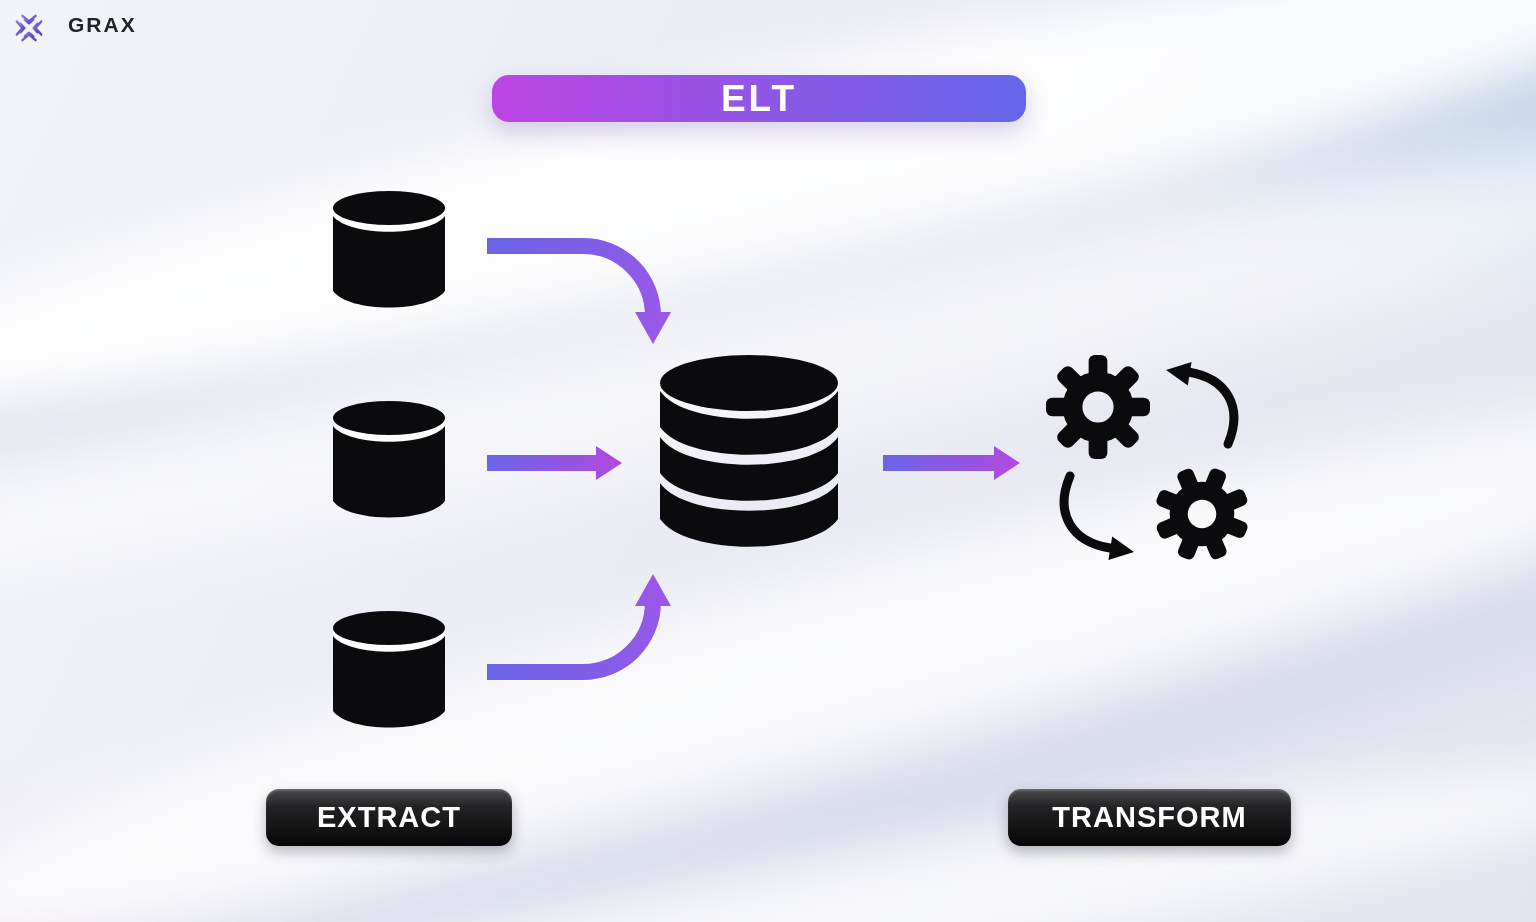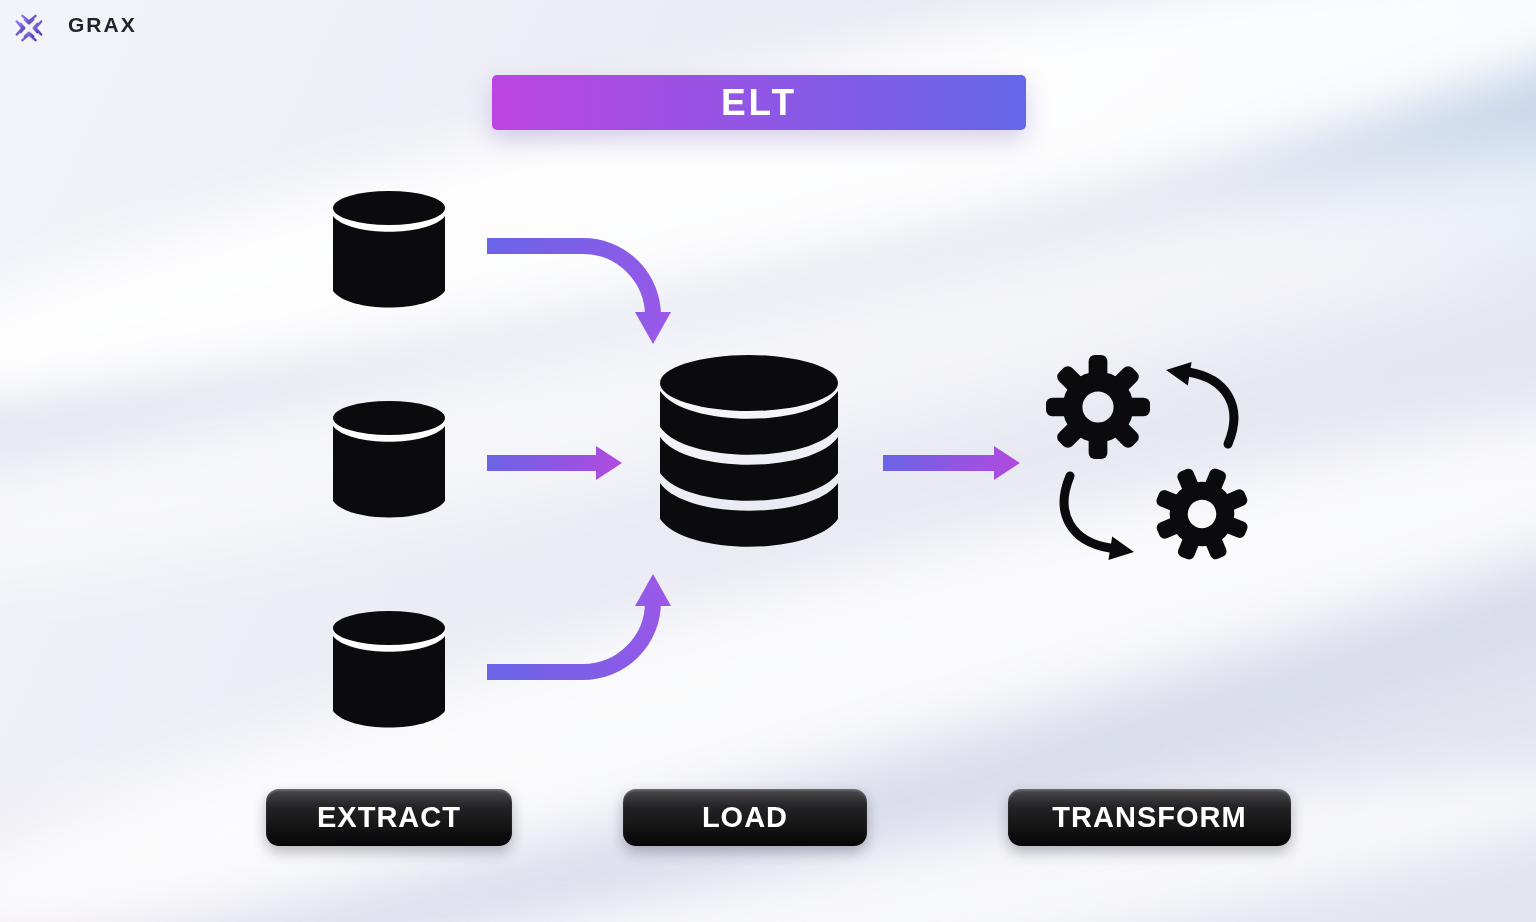"ELT" .banner { border-radius: 5px -> 17px; height: 55px -> 47px }
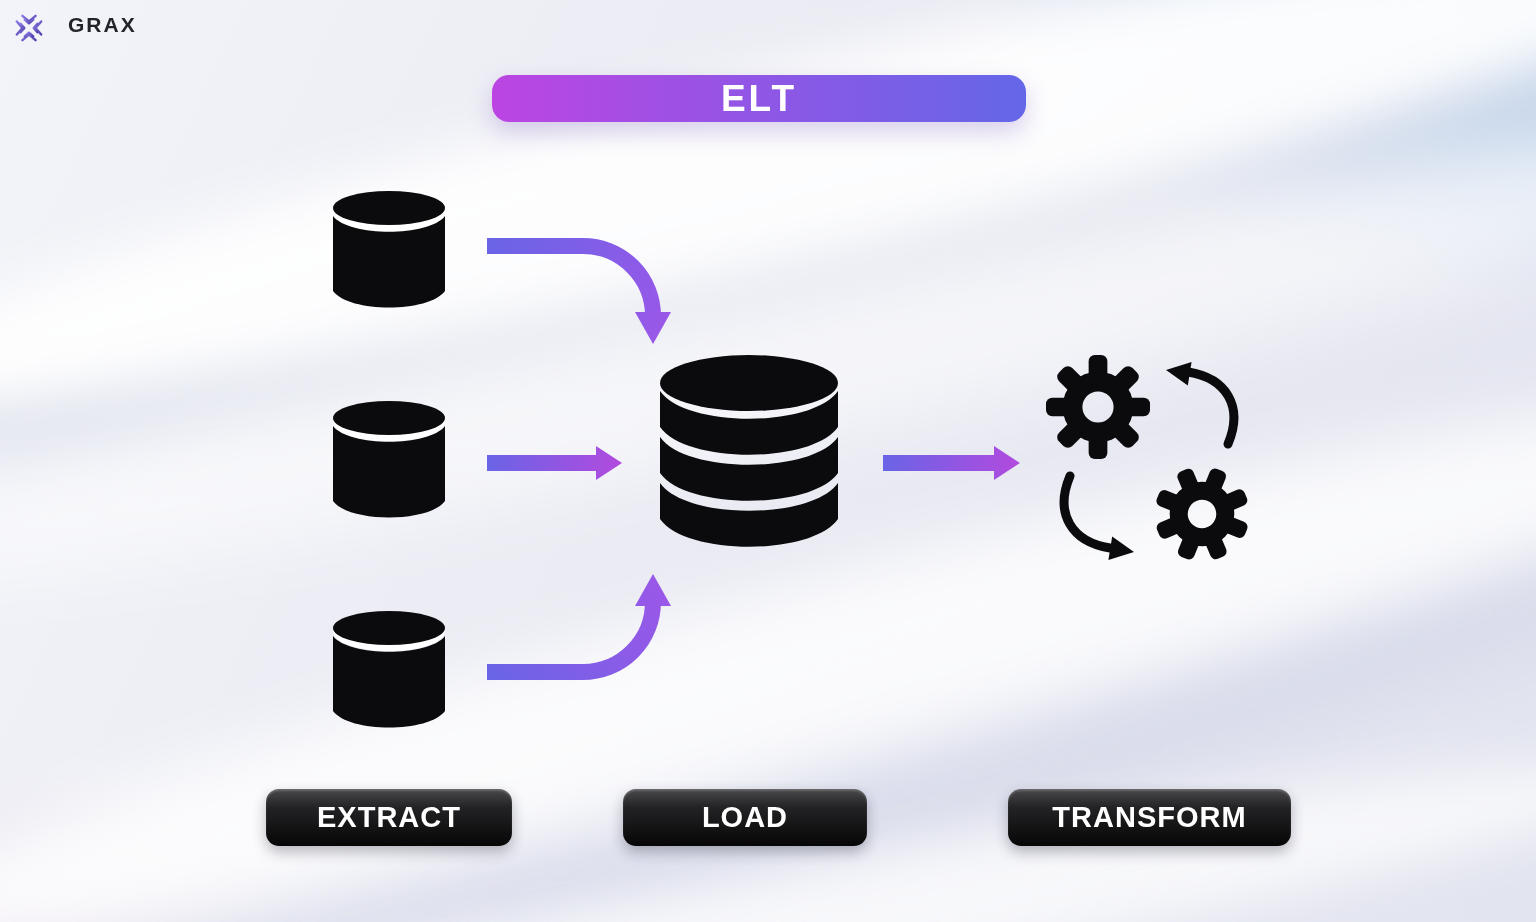"LOAD" div.stage-label { html: <div> <span>LOAD</span> </div> -> none }
